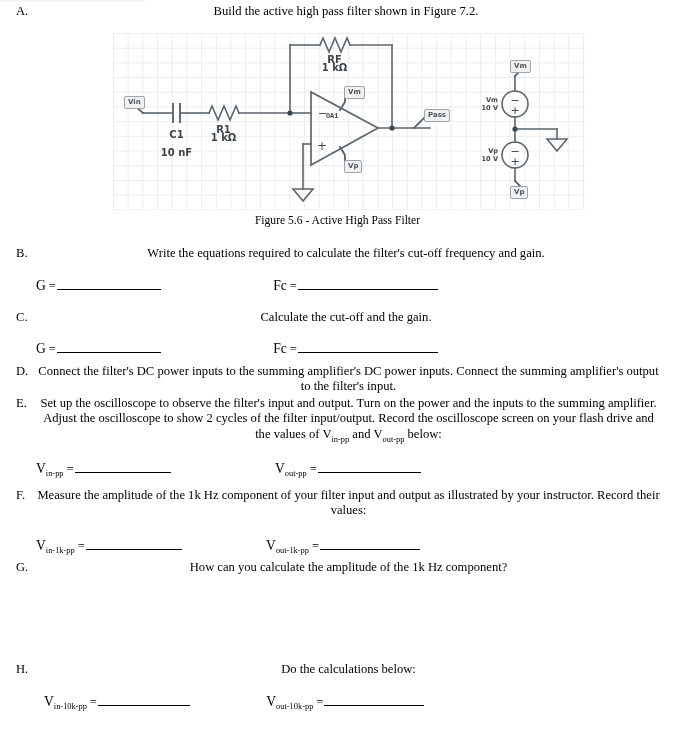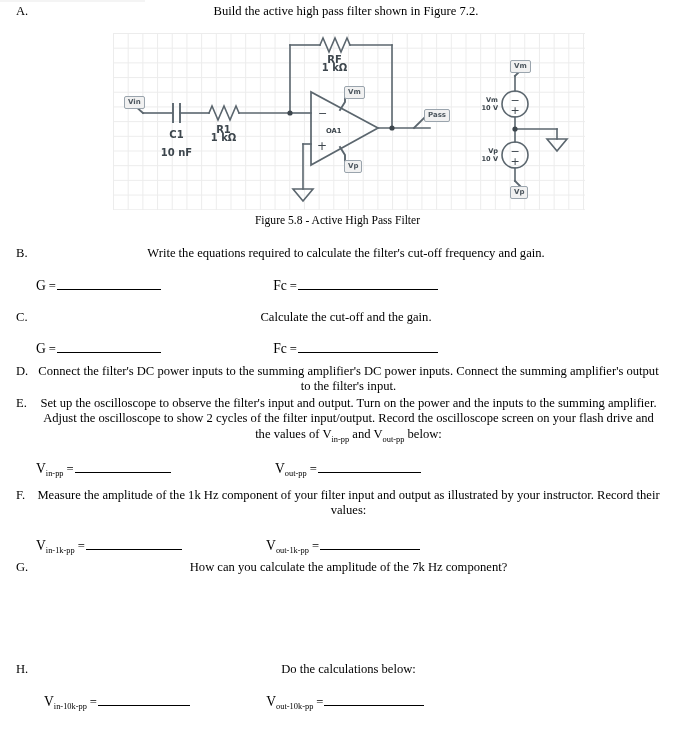"OA1" div.opamp-name { font-family: none -> Liberation Mono, monospace; top: 127px -> 112px }
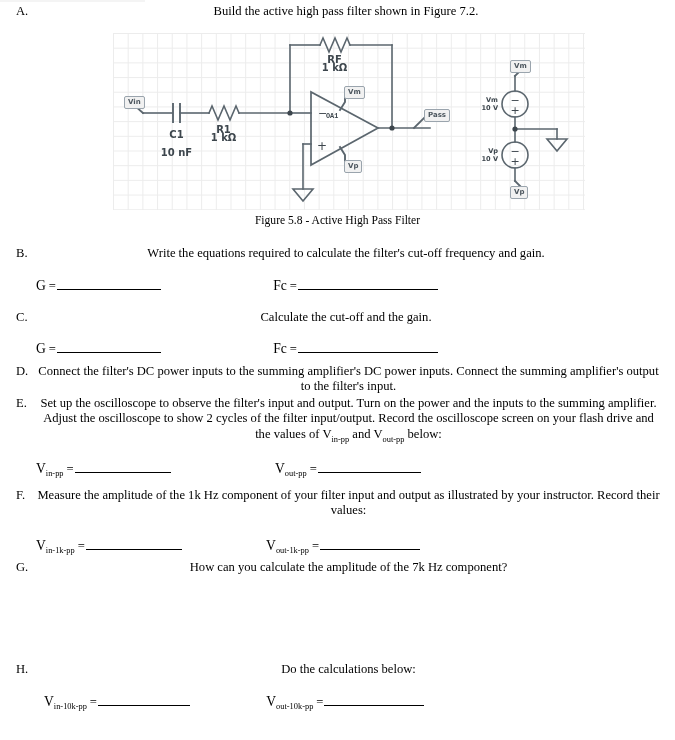"Figure 5.8 - Active High" div.fig-caption { text: 5.8 -> 5.6 }
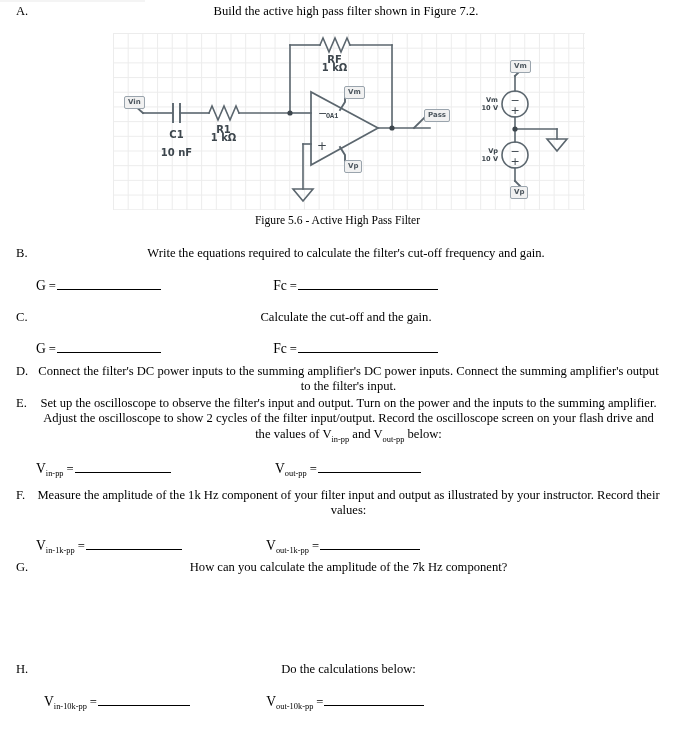"How can you calculate the" span.item-body { text: 7k -> 1k }
